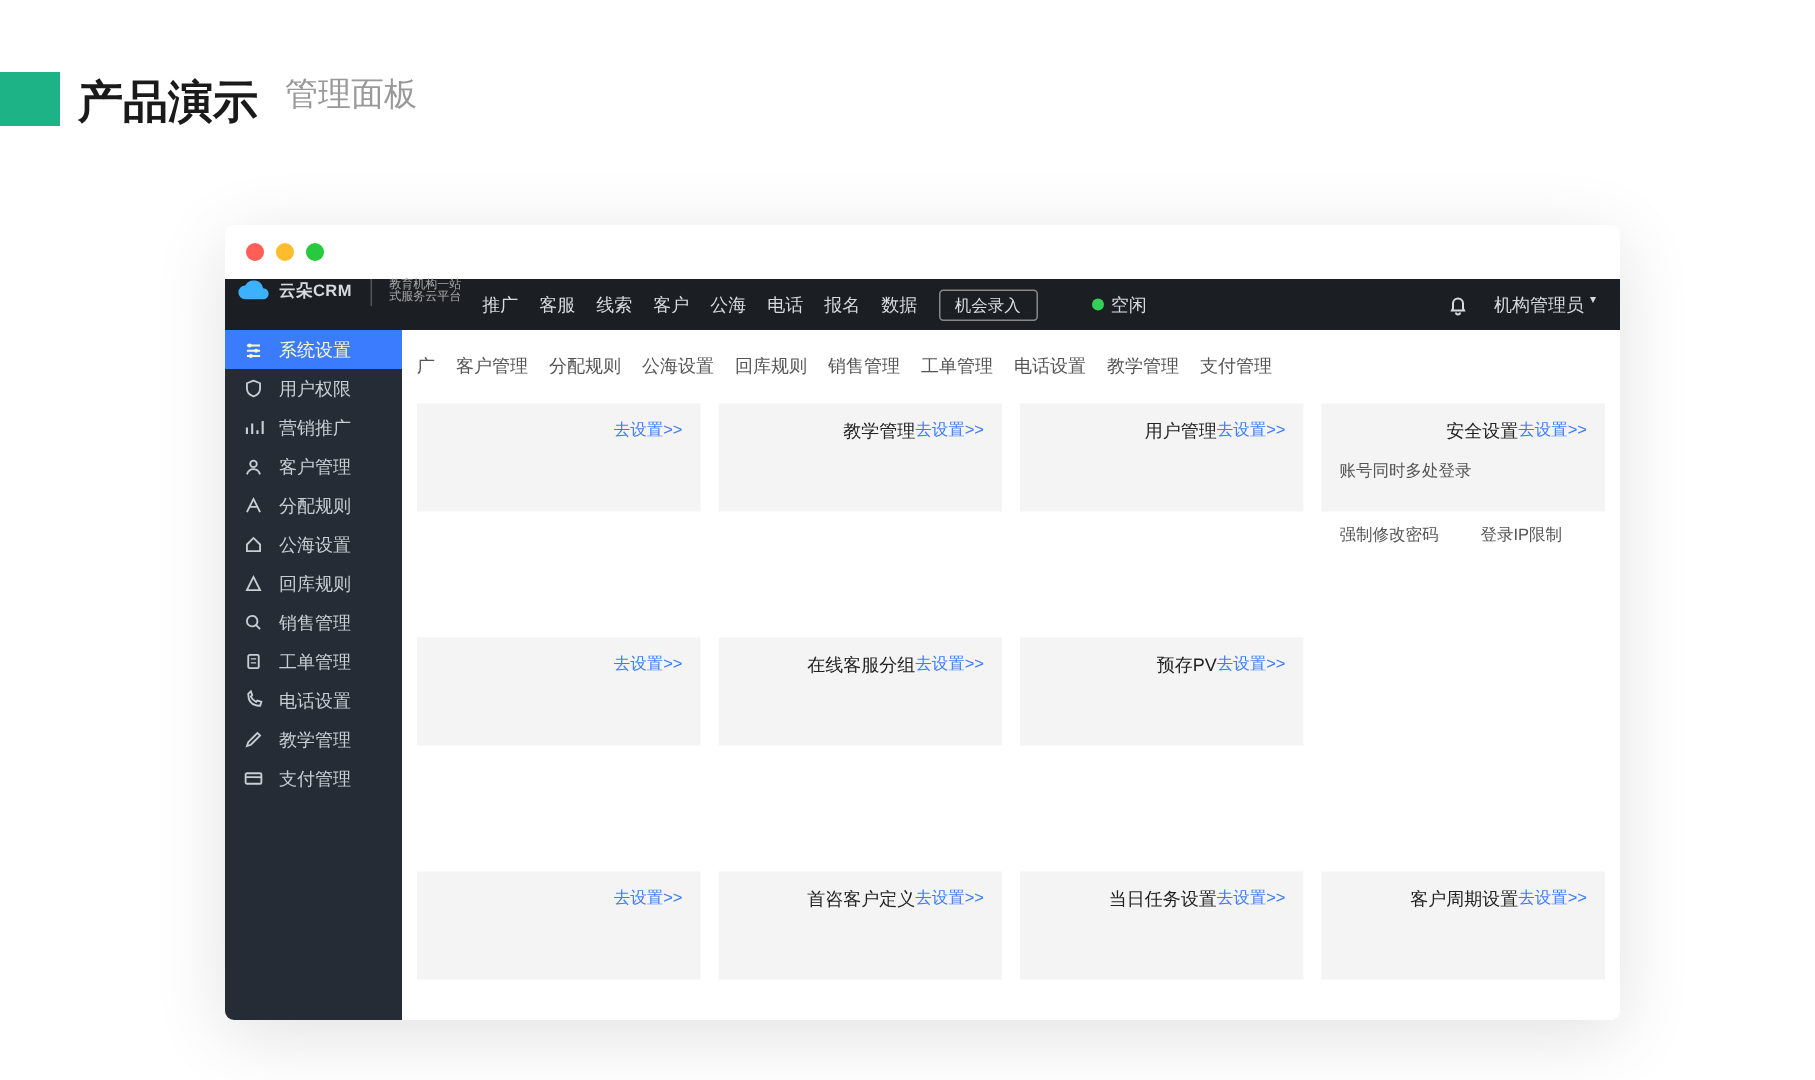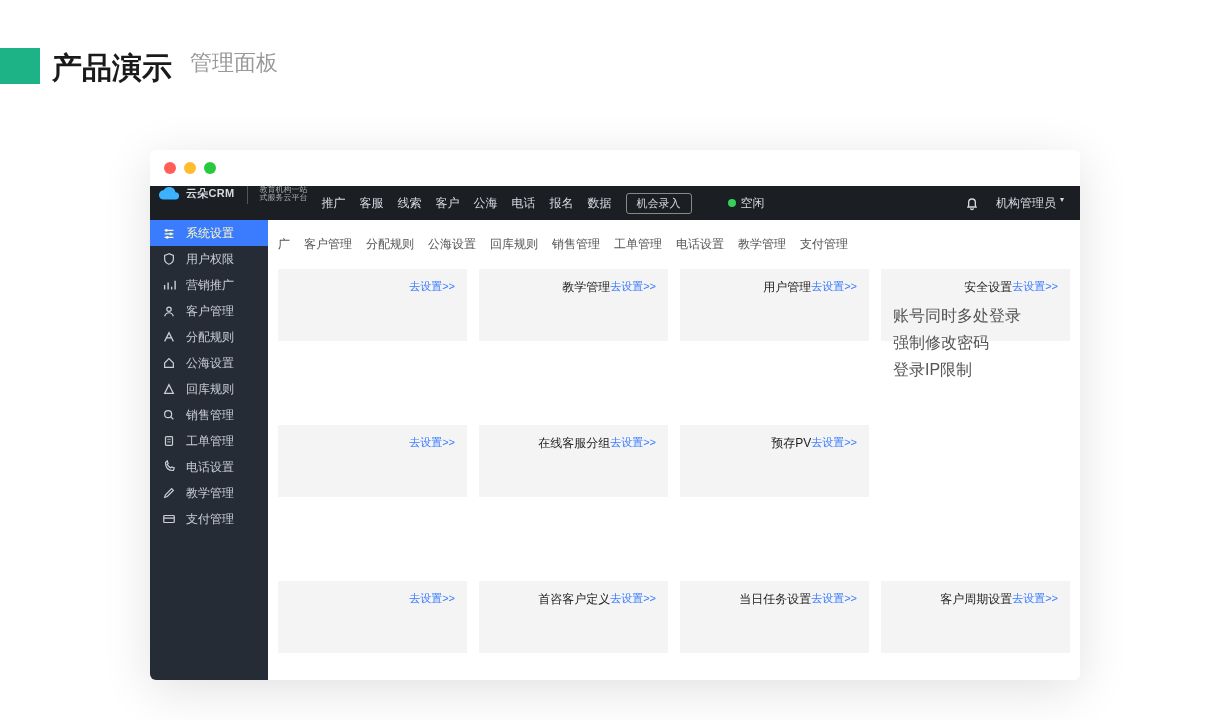"账号同时多处登录" .card .chips { font-size: 16px -> 11px; gap: 6px -> 28px }
